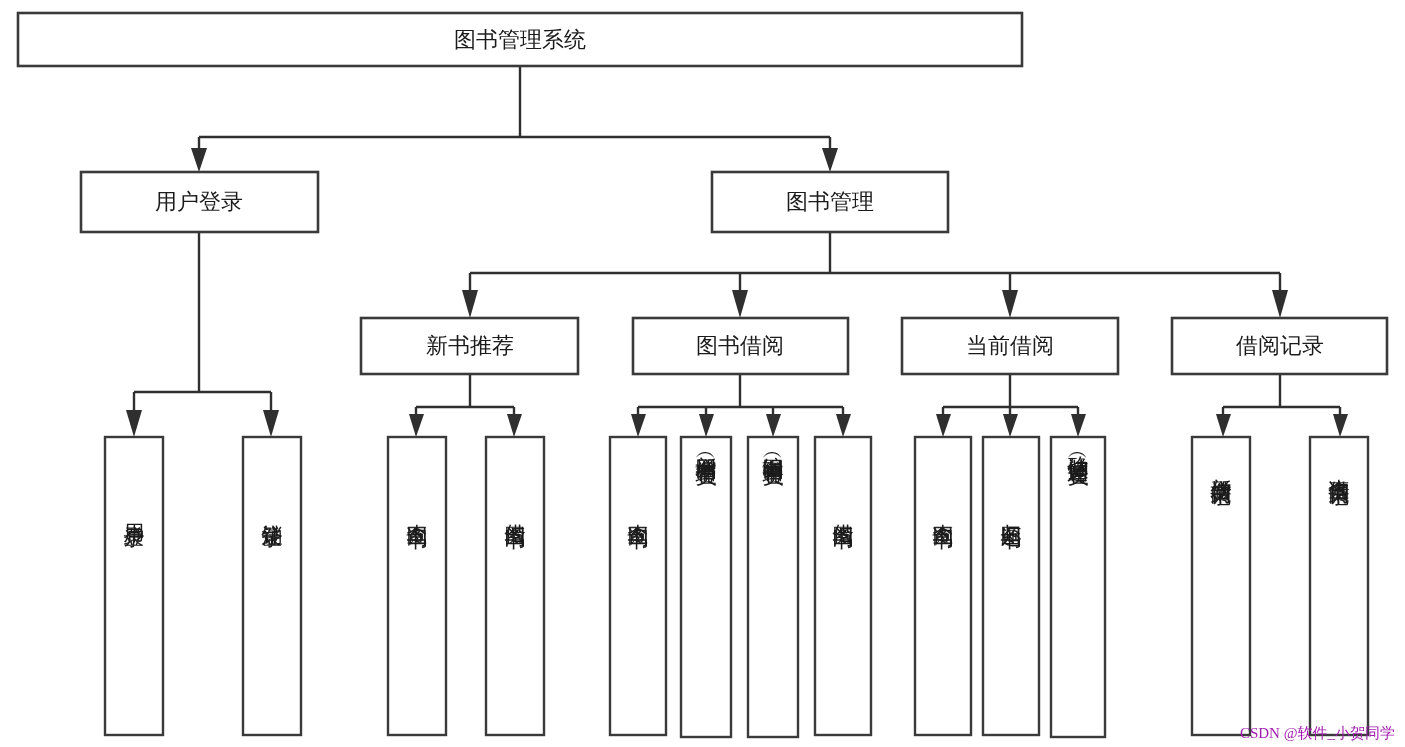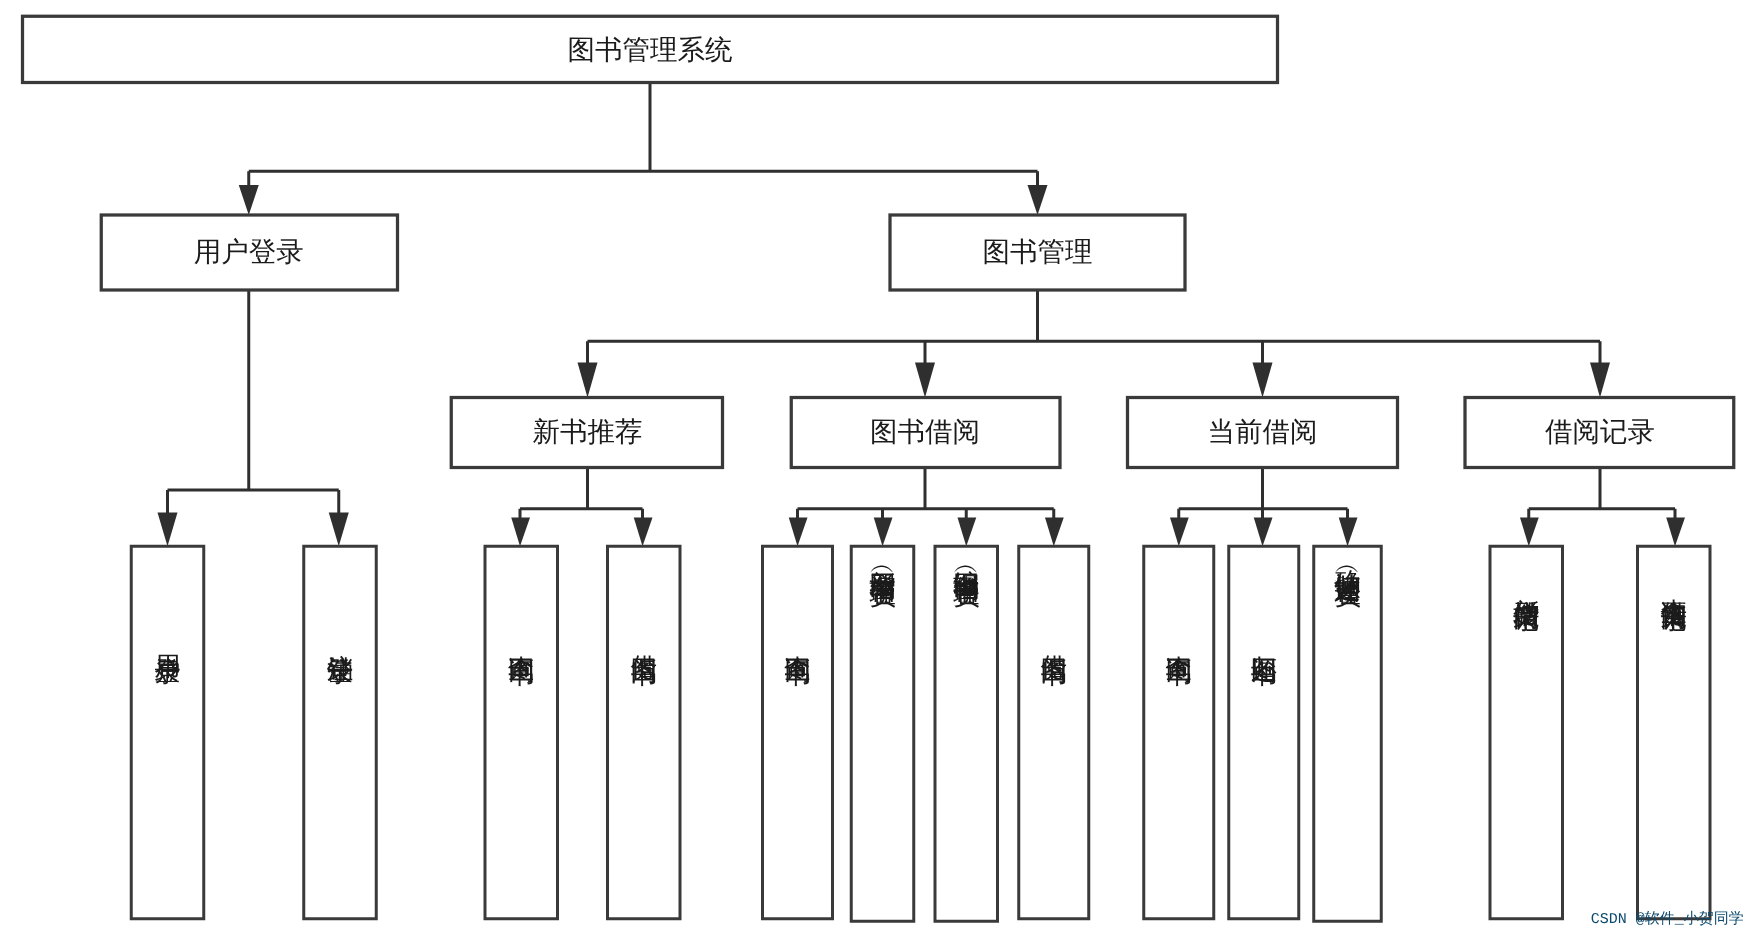"CSDN @软件_小贺同学" .watermark { color: #0c4a6e -> #a21caf; font-family: Liberation Mono, monospace -> Liberation Serif, serif; font-size: 12px -> 15px }
